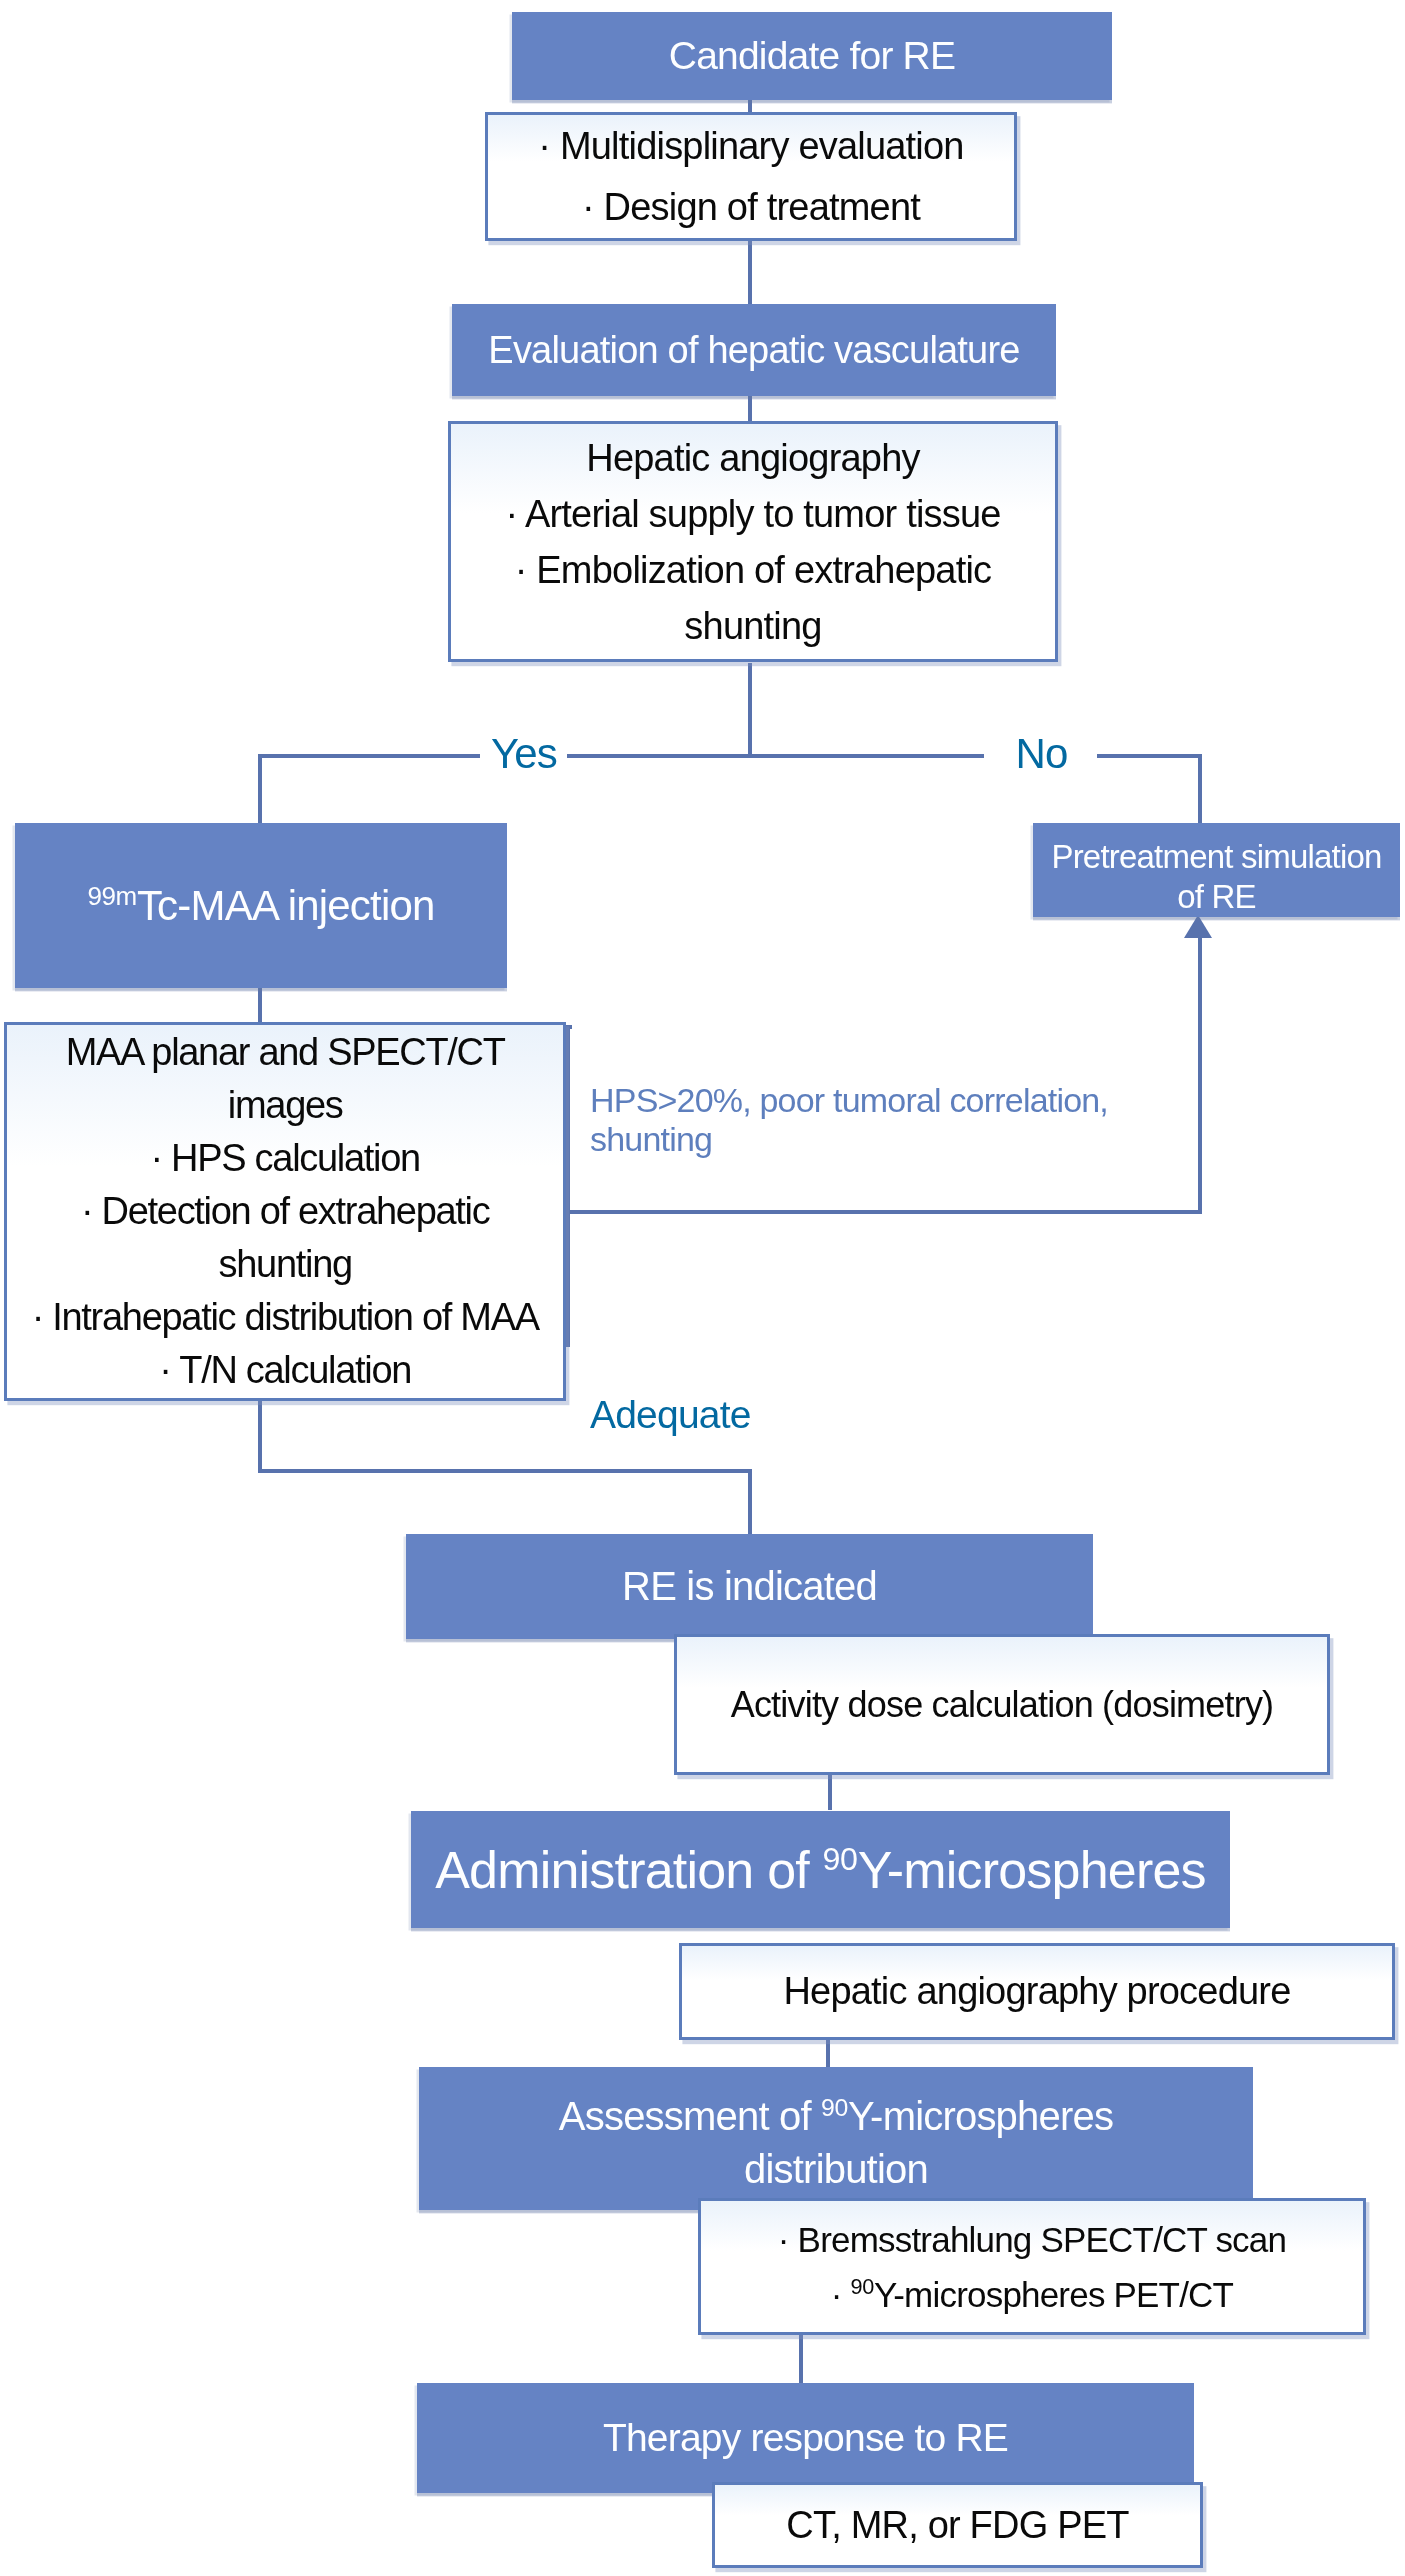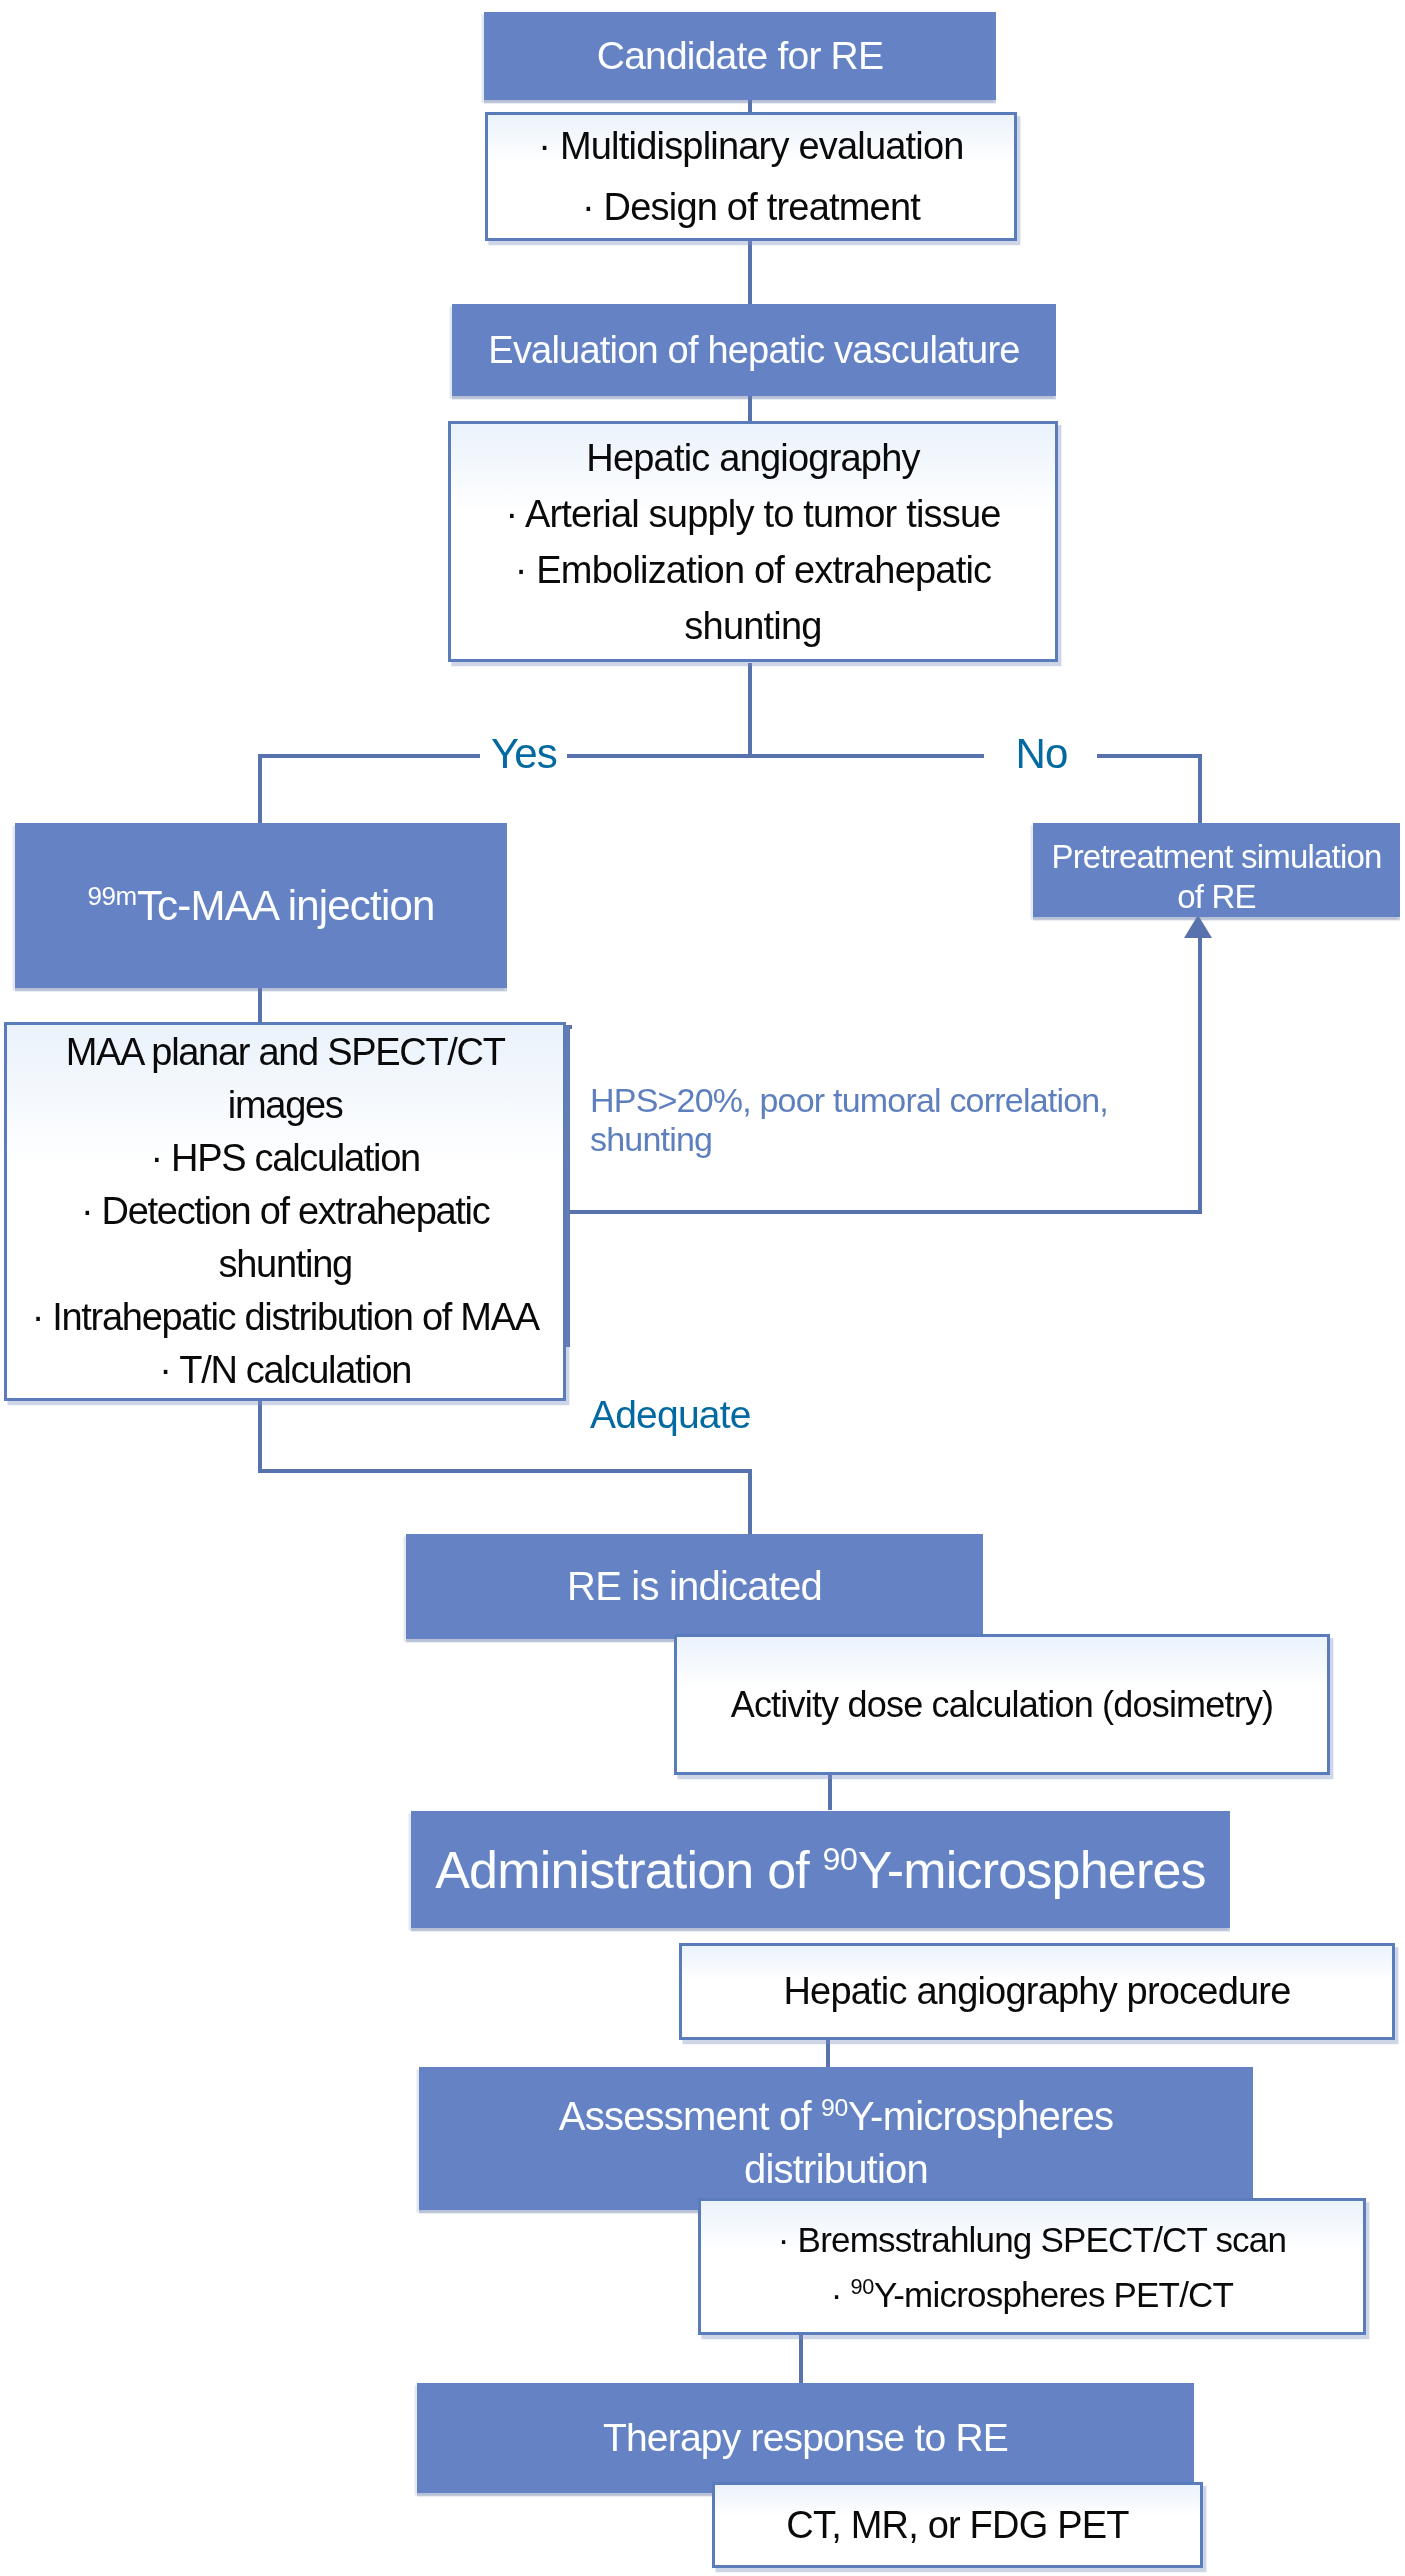"Candidate for RE" #candidate { left: 484px -> 512px; width: 512px -> 600px }
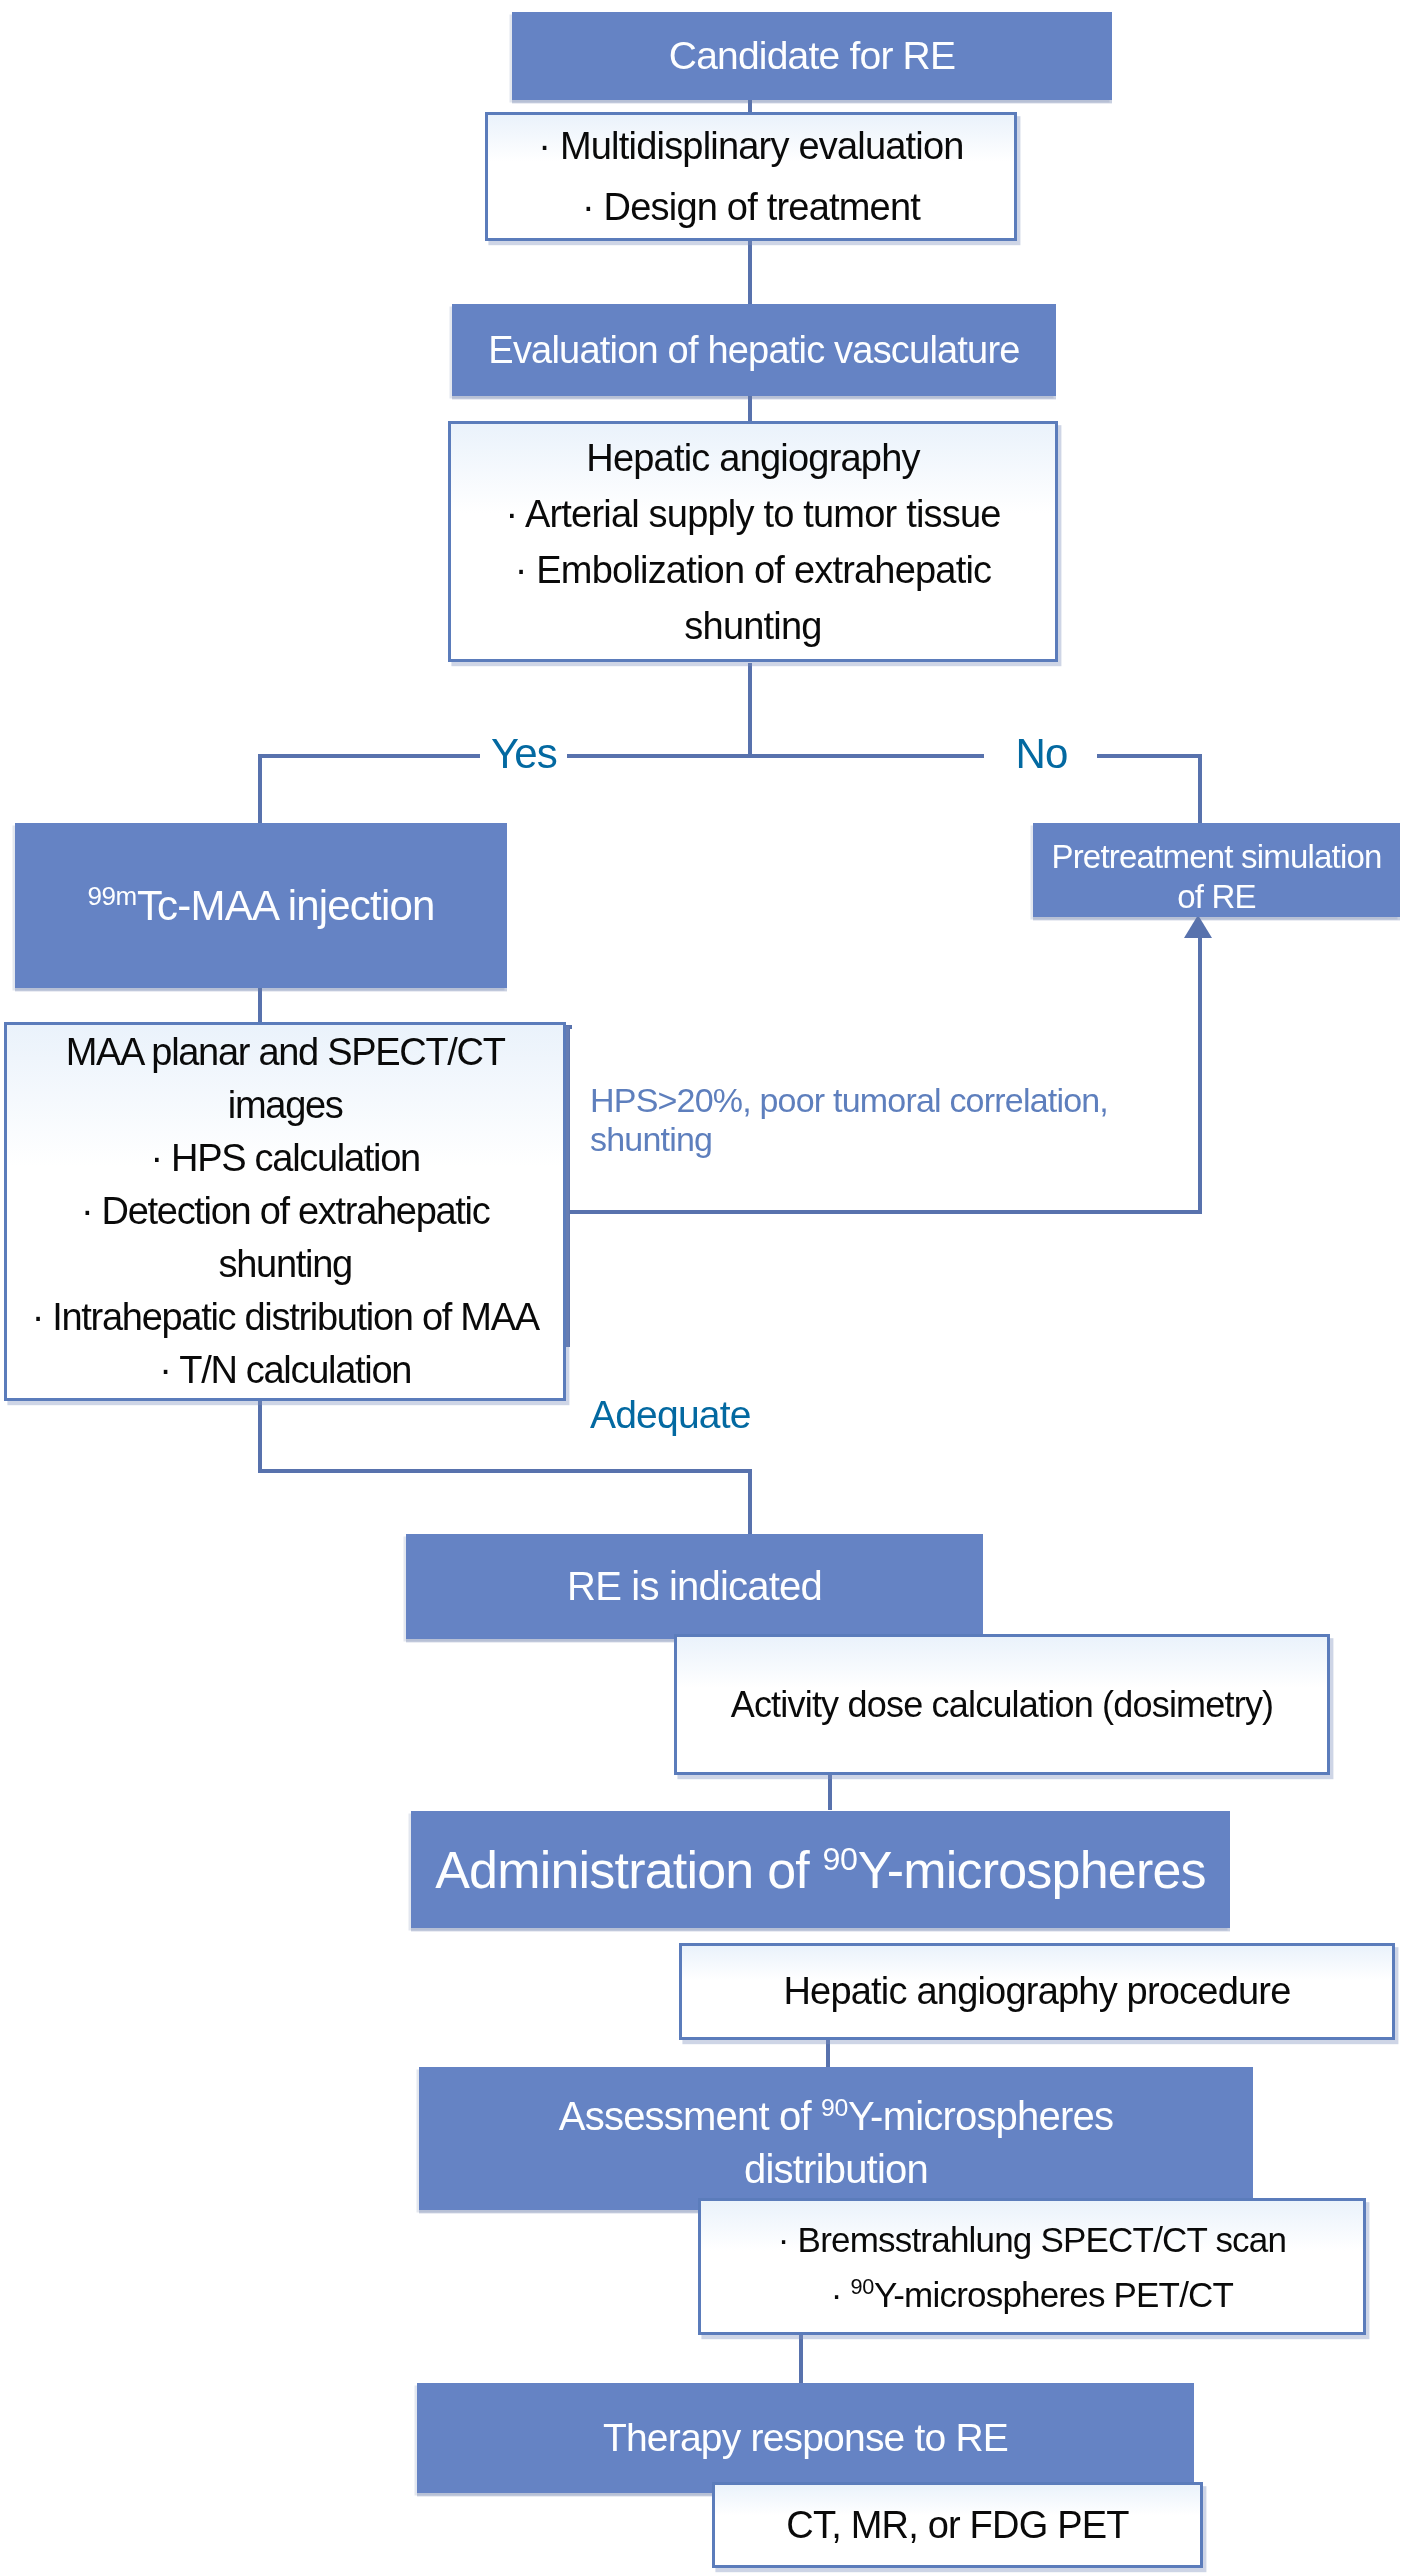"RE is indicated" #reindicated { width: 577px -> 687px }
